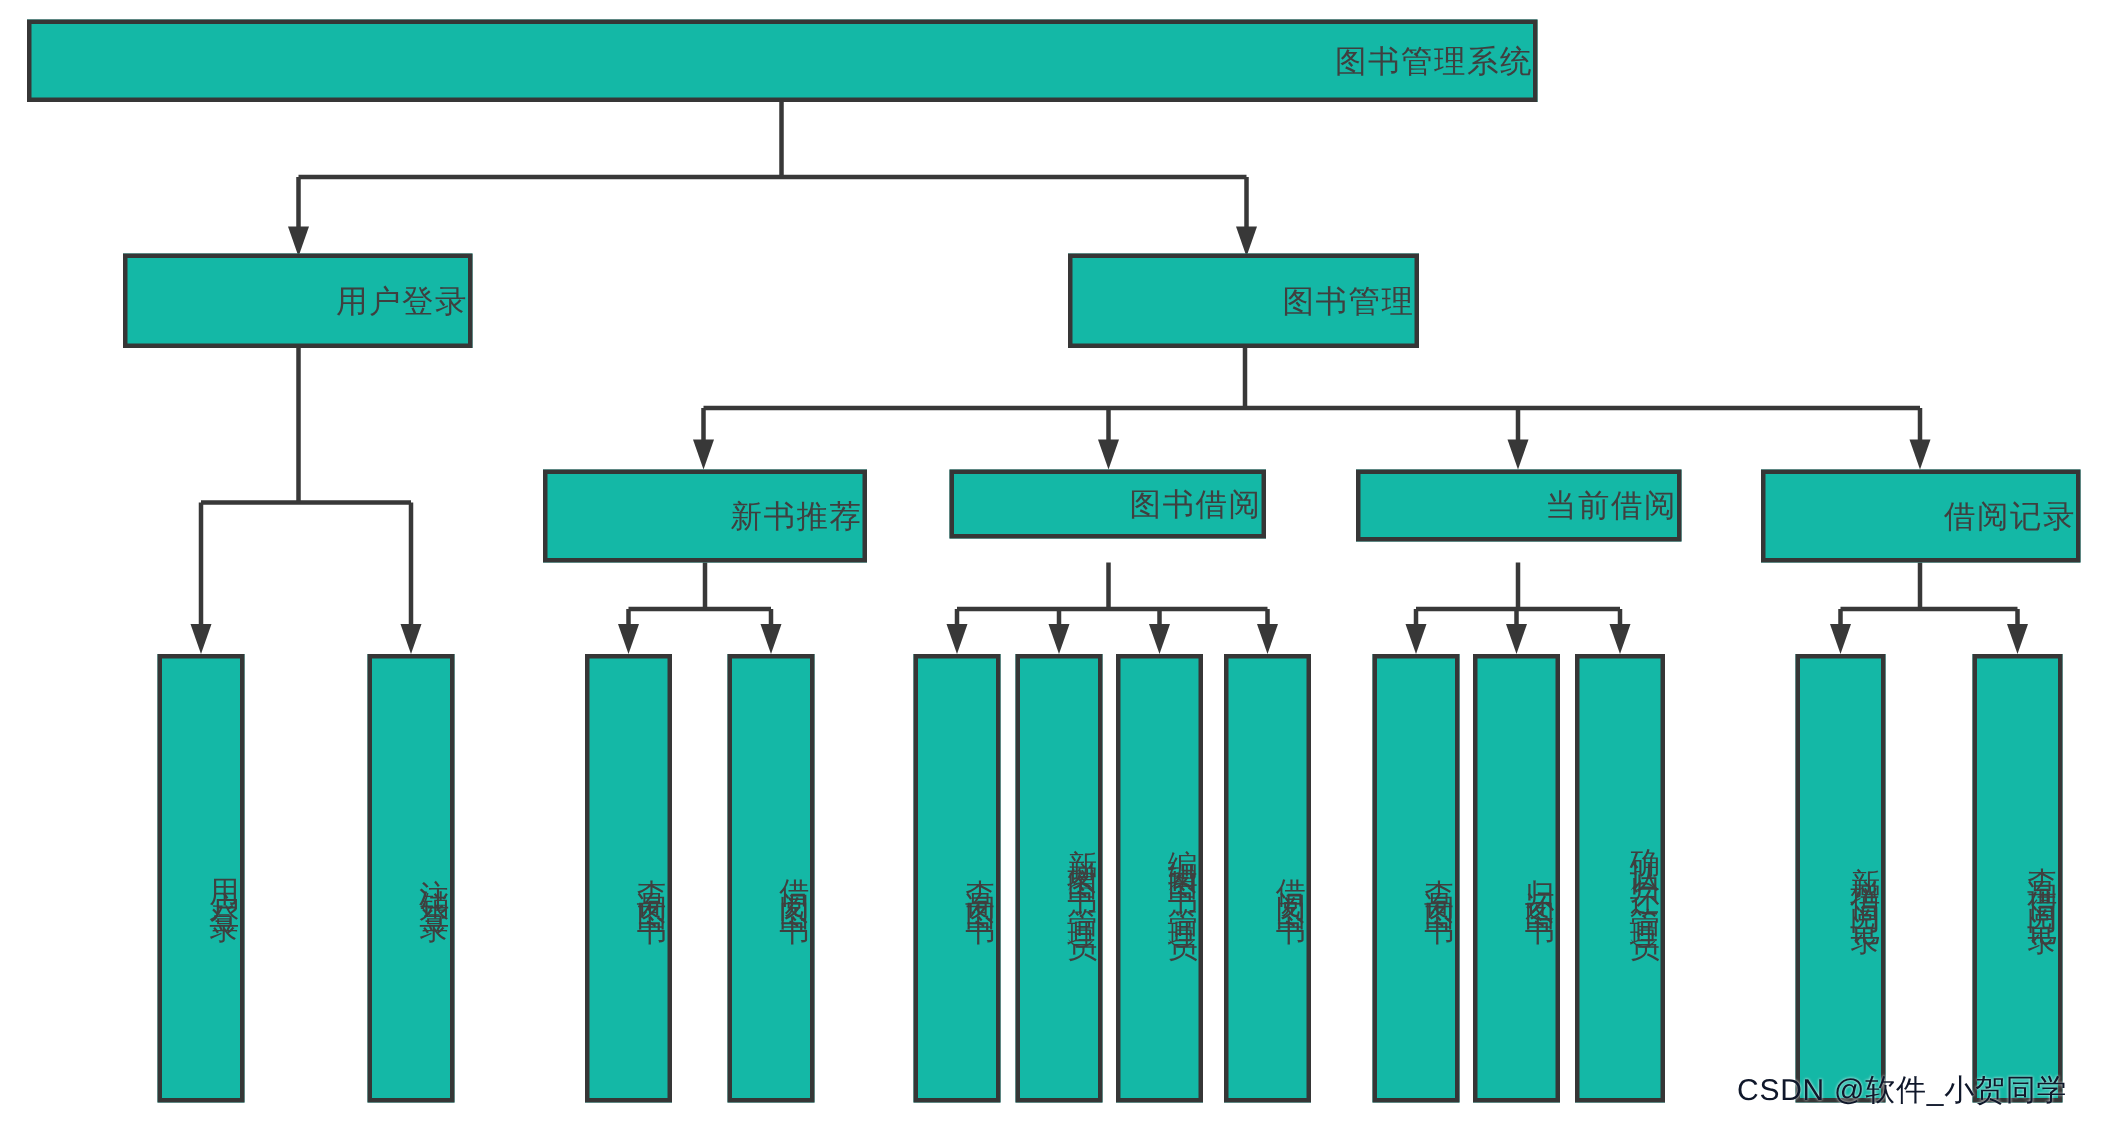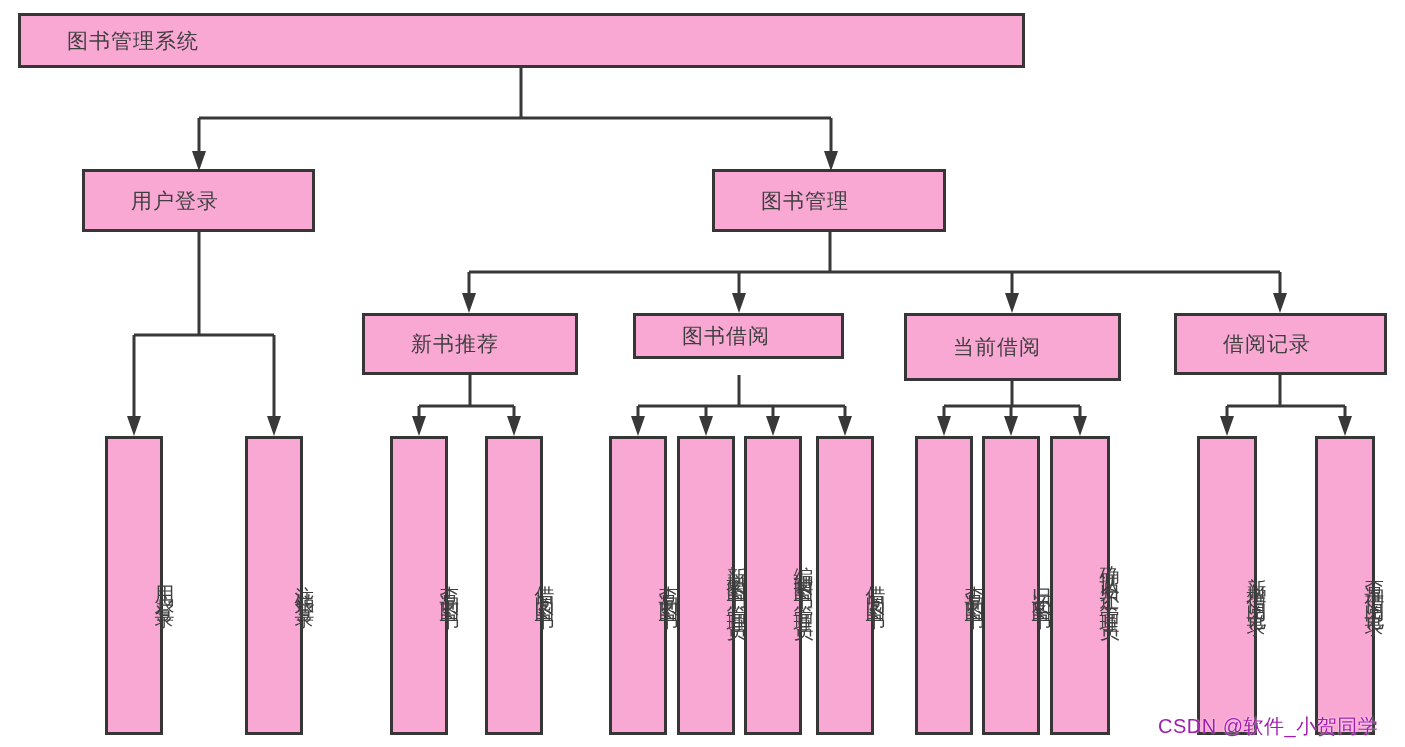"图书管理系统" .node { background: #f9a8d4 -> #14b8a6; justify-content: flex-start -> flex-end; padding-left: 46px -> none }
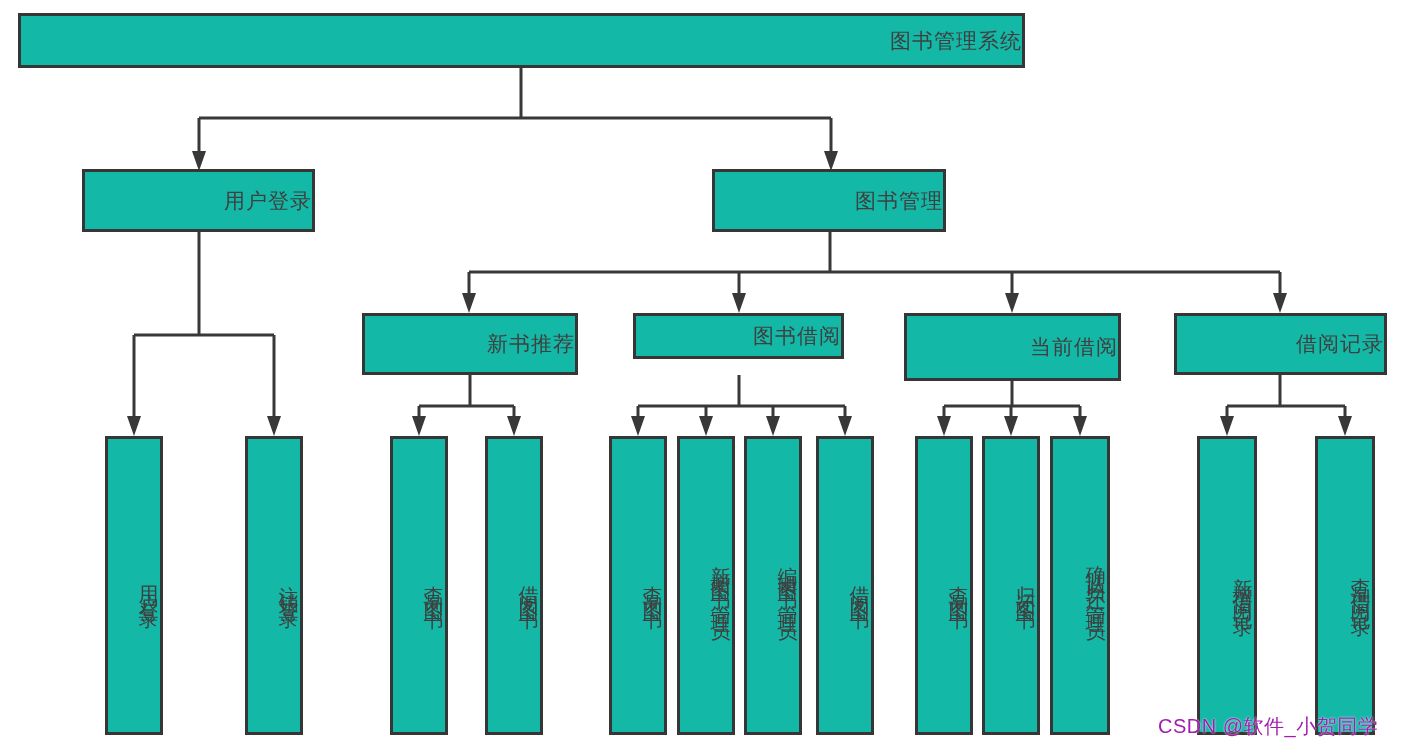"当前借阅" div.node { height: 68px -> 48px }
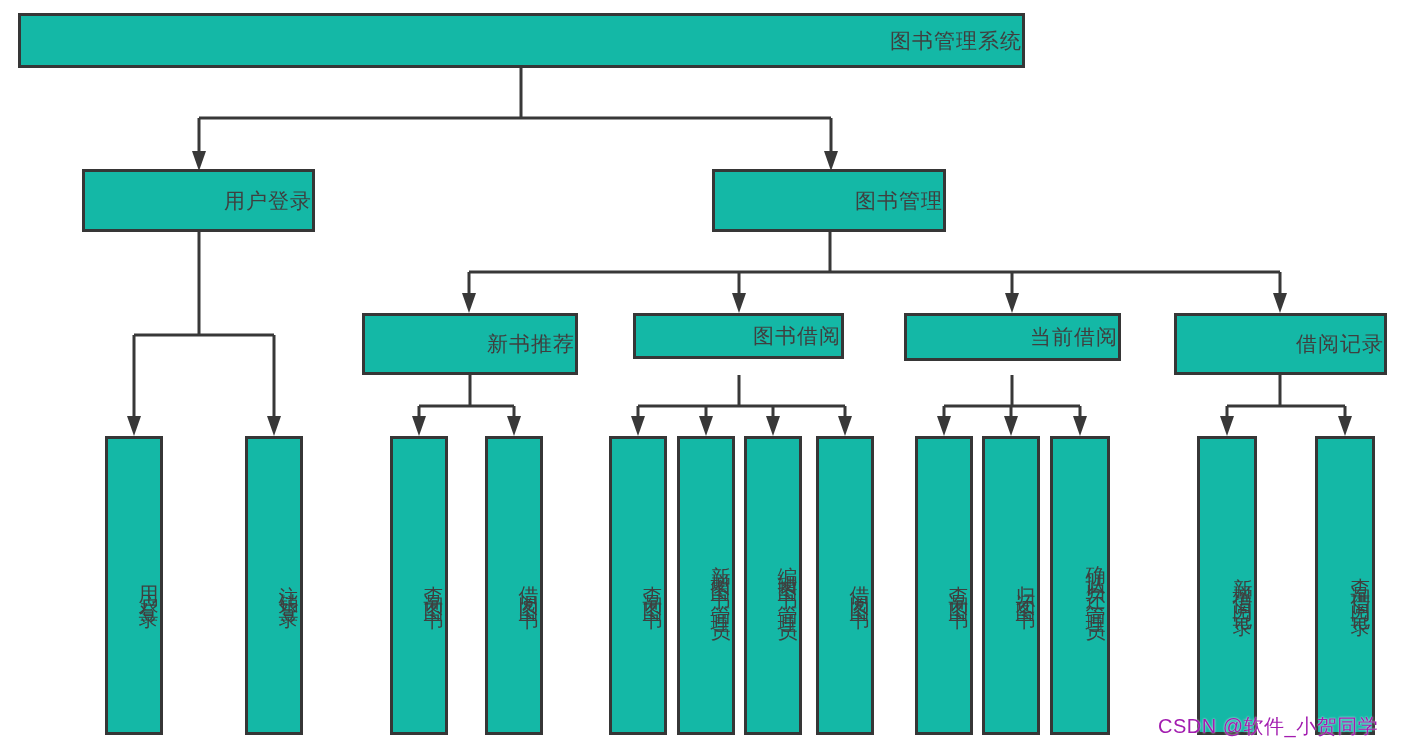"CSDN @软件_小贺同学" .watermark { color: #a21caf -> #0f172a }
